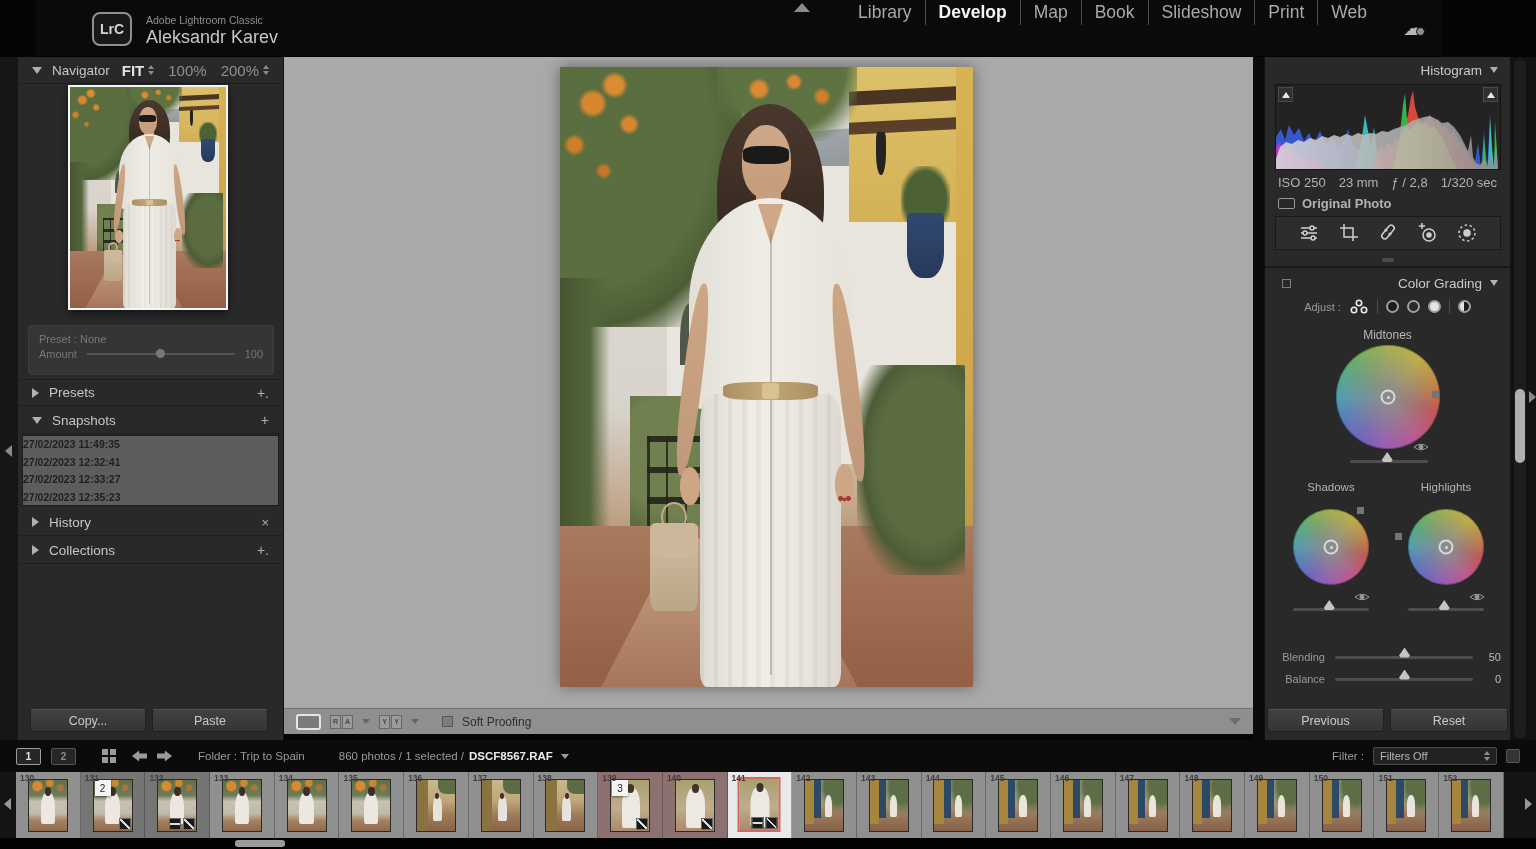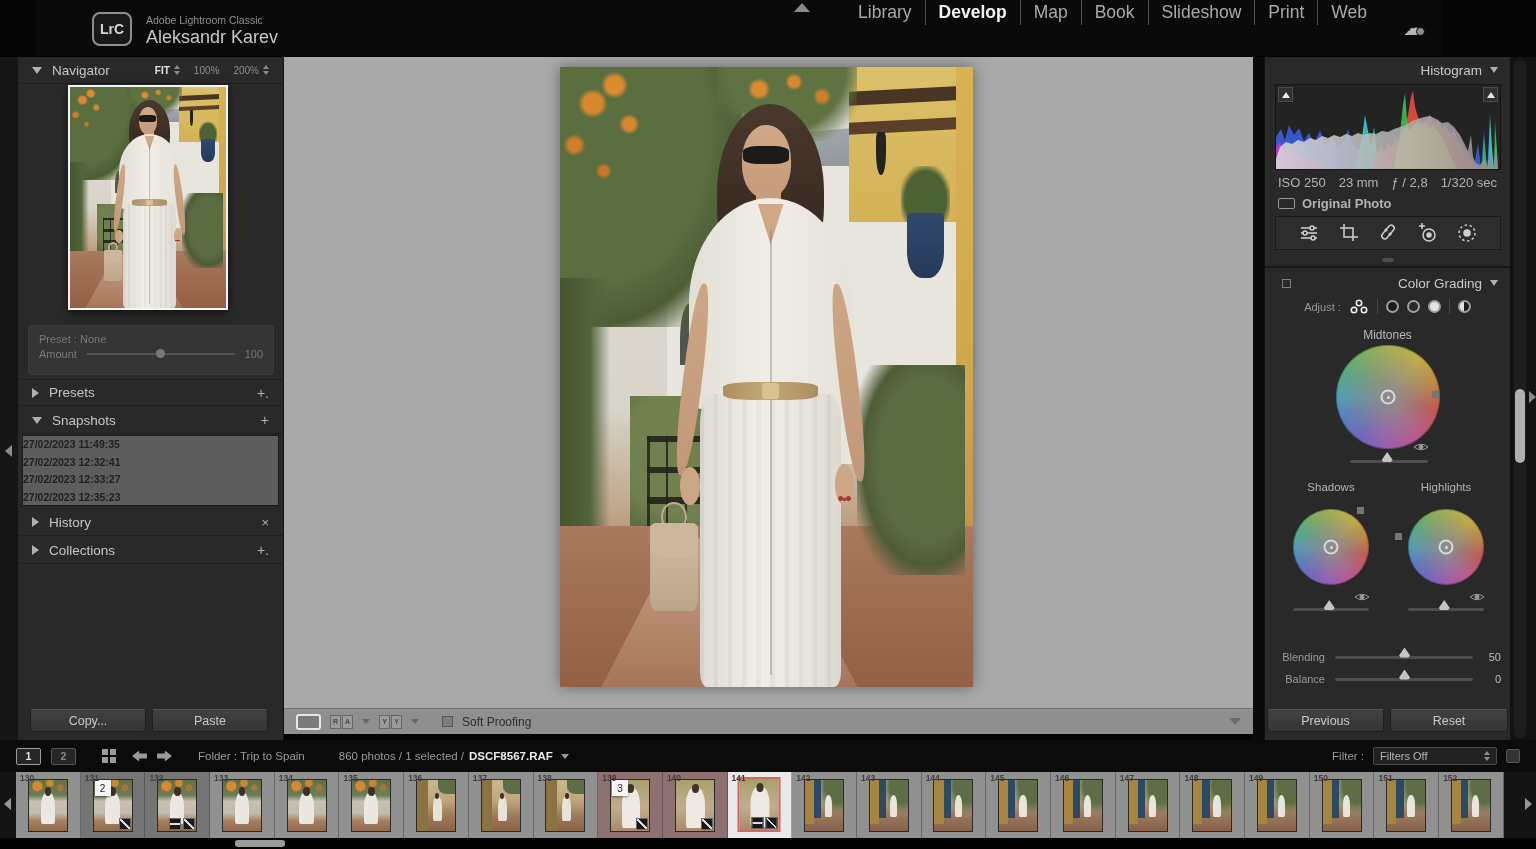"FIT" .nav-zooms { font-size: 10px -> 15px }
